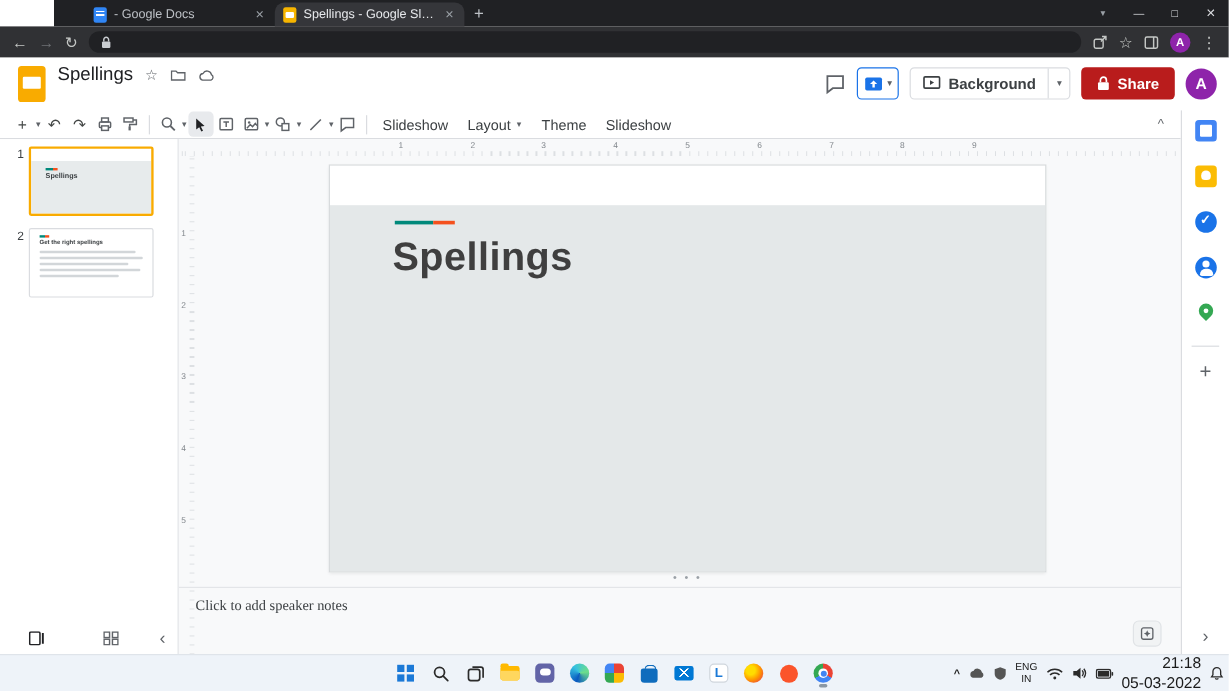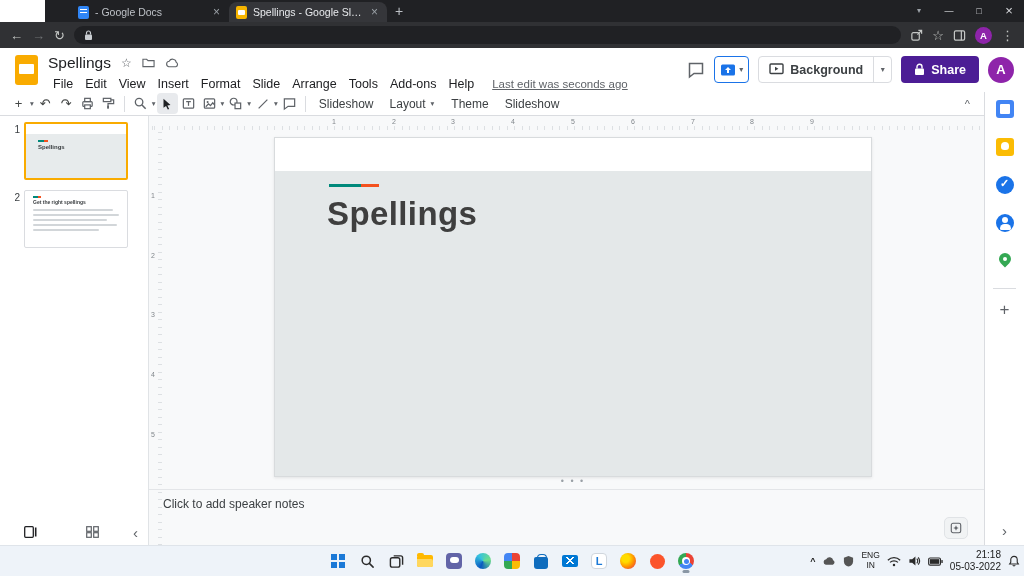"Share" .share-btn { background: #4c1d95 -> #b91c1c }
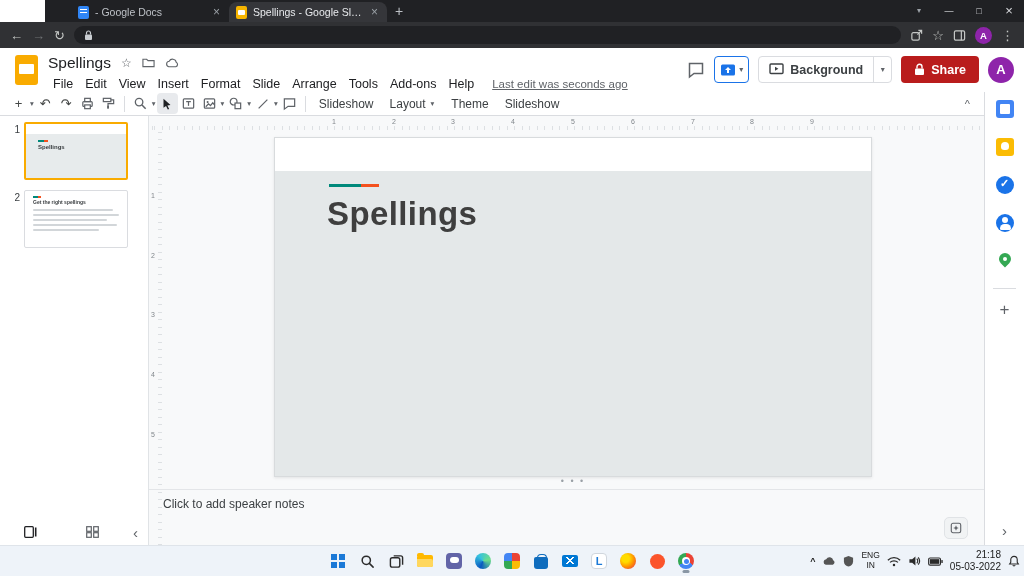"File" div.menu-row { html: <div> <span>File</span> <span>Edit</span> <span>View</span> <span>Insert</span> <span>Format</span> <span>Slide</span> <span>Arrange</span> <span>Tools</span> <span>Add-ons</span> <span>Help</span> <span>Last edit was seconds ago</span> </div> -> none }
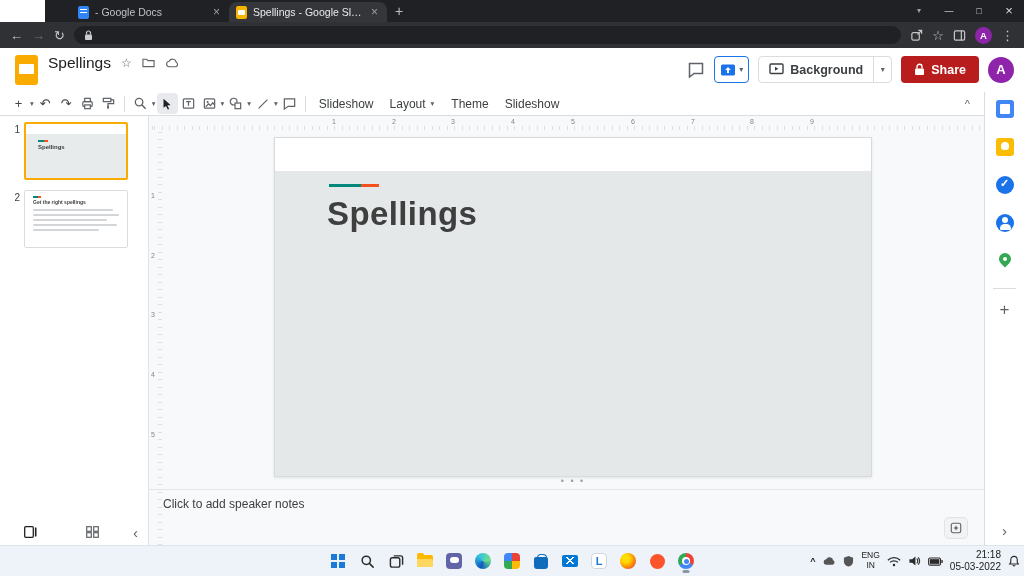"Click to add speaker notes" .notes-text { font-family: none -> Liberation Serif, serif }
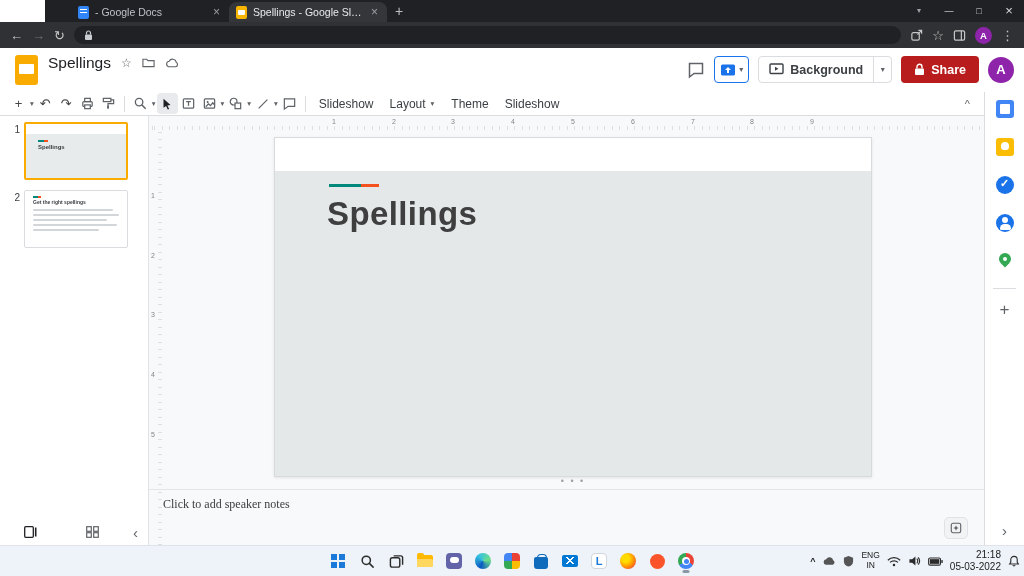"21:18" .clock { font-size: 10px -> 13px }
